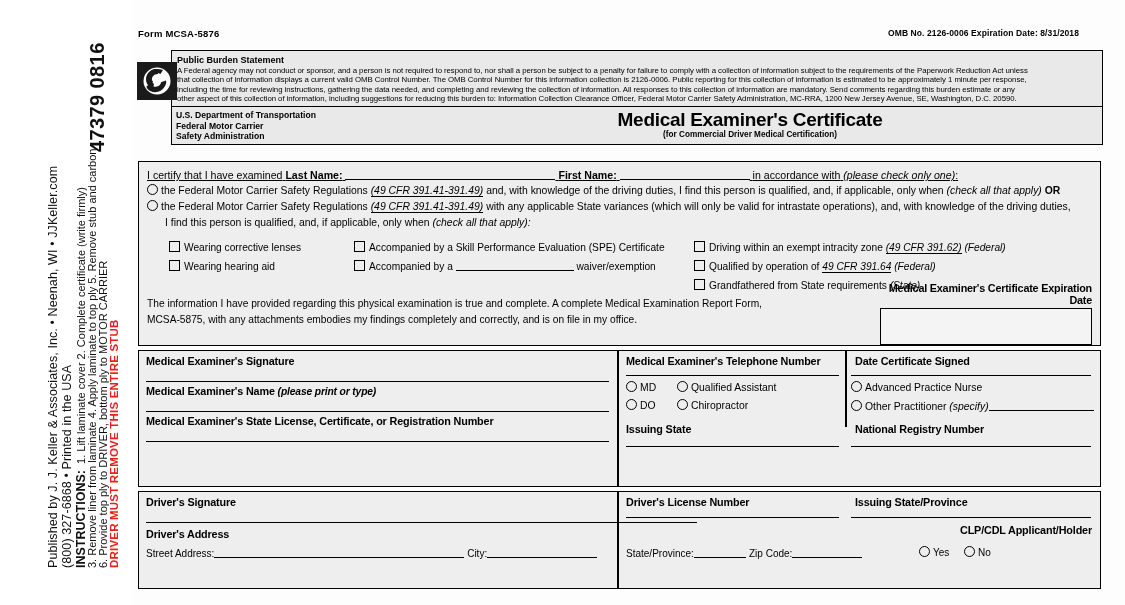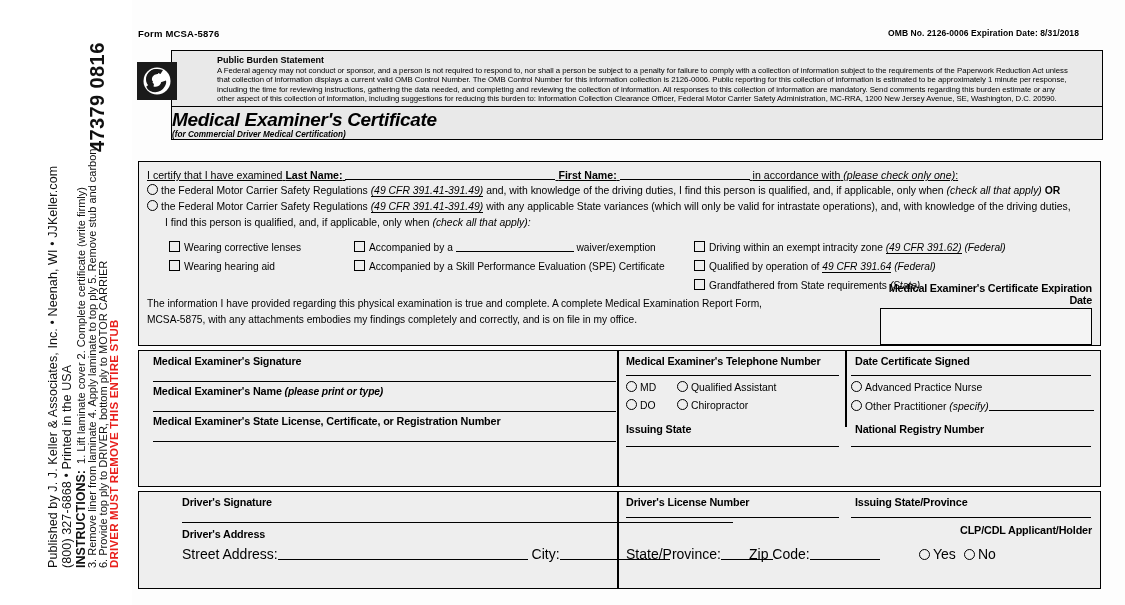"Public Burden Statement" .burden { margin-left: 40px -> none }
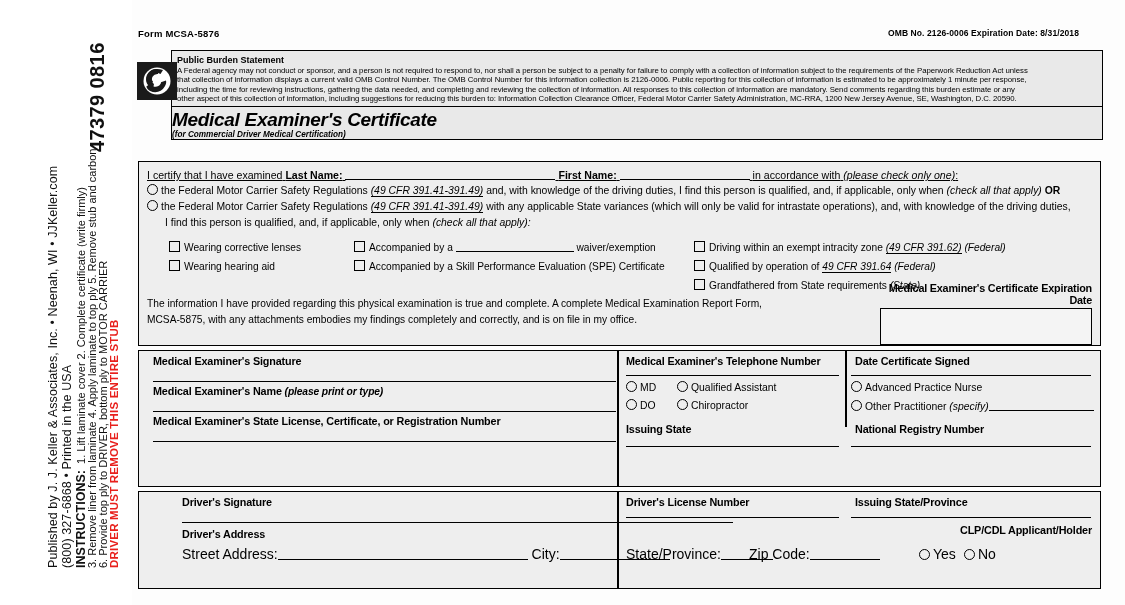"U.S. Department of Transportation" div.dept { html: none -> <div> <div>U.S. Department of Transportation</div> <div>Federal Motor Carrier</div> <div>Safety Administration</div> </div> }
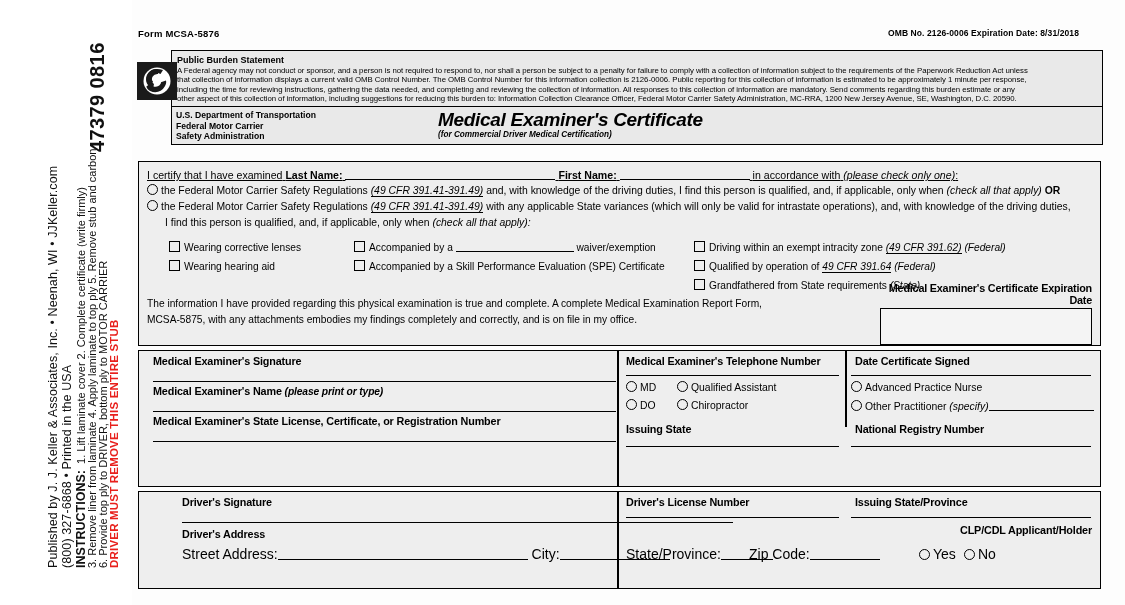"Medical Examiner's Certificate" .titlewrap { font-style: italic -> none; text-align: left -> center }
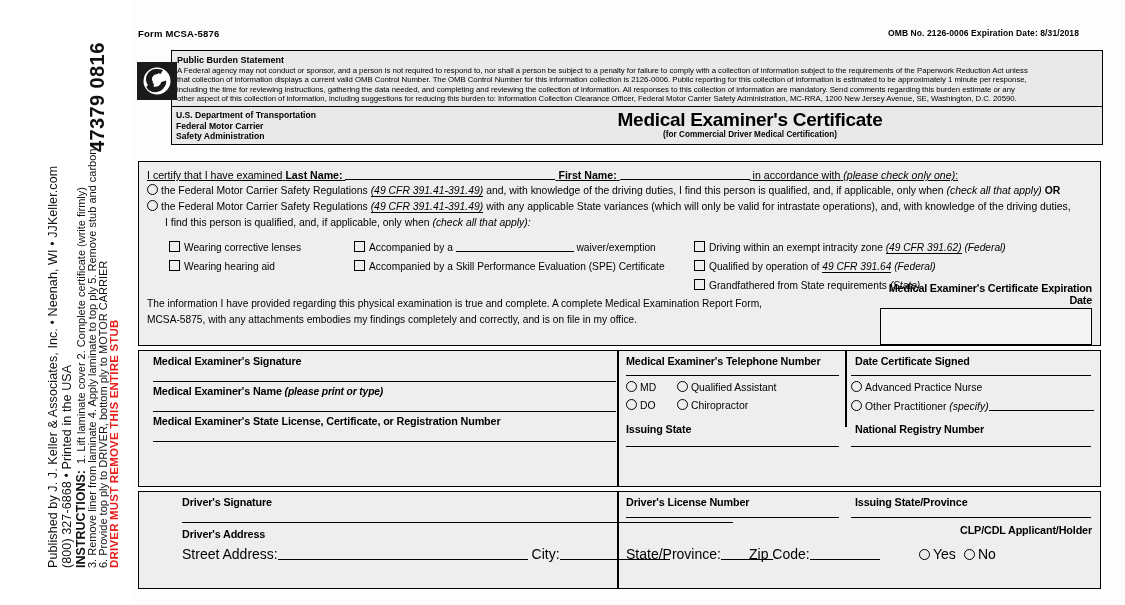"Accompanied by a waiver/exemption" div { order: before "Accompanied by a Skill Performance" -> after "Accompanied by a Skill Performance" }
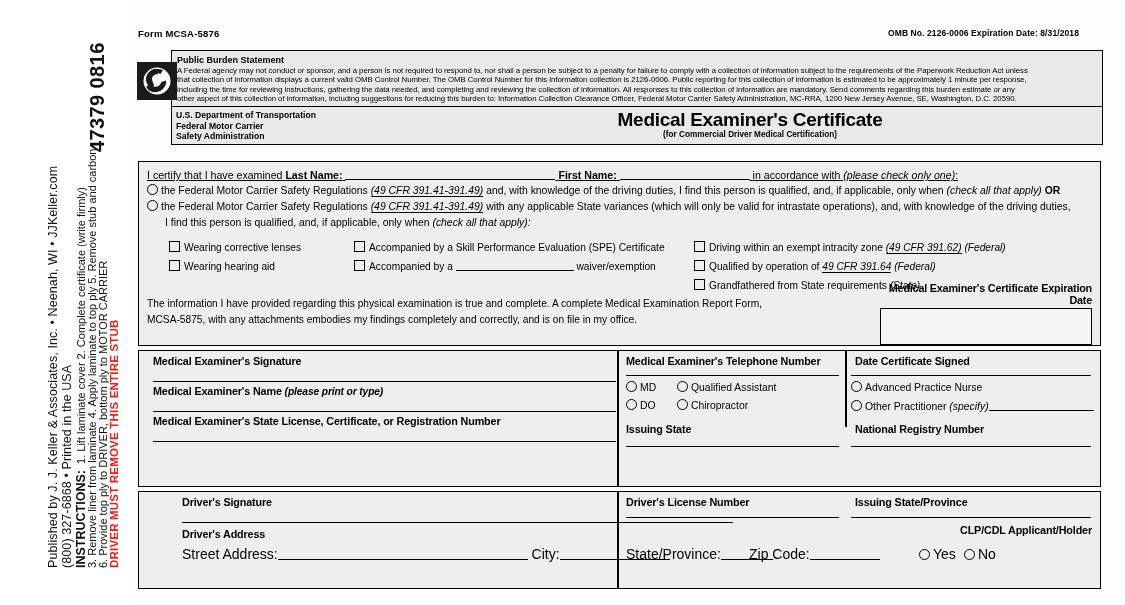"Medical Examiner's Signature" .exL { left: 7px -> 0 }
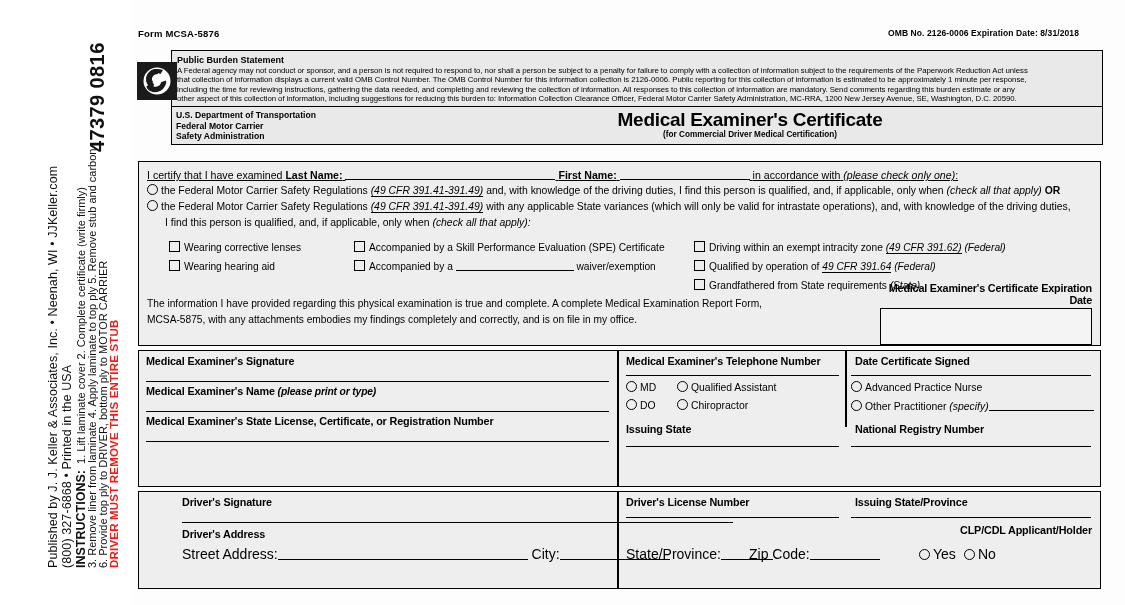"Driver's Signature" .drL { padding-left: 36px -> none }
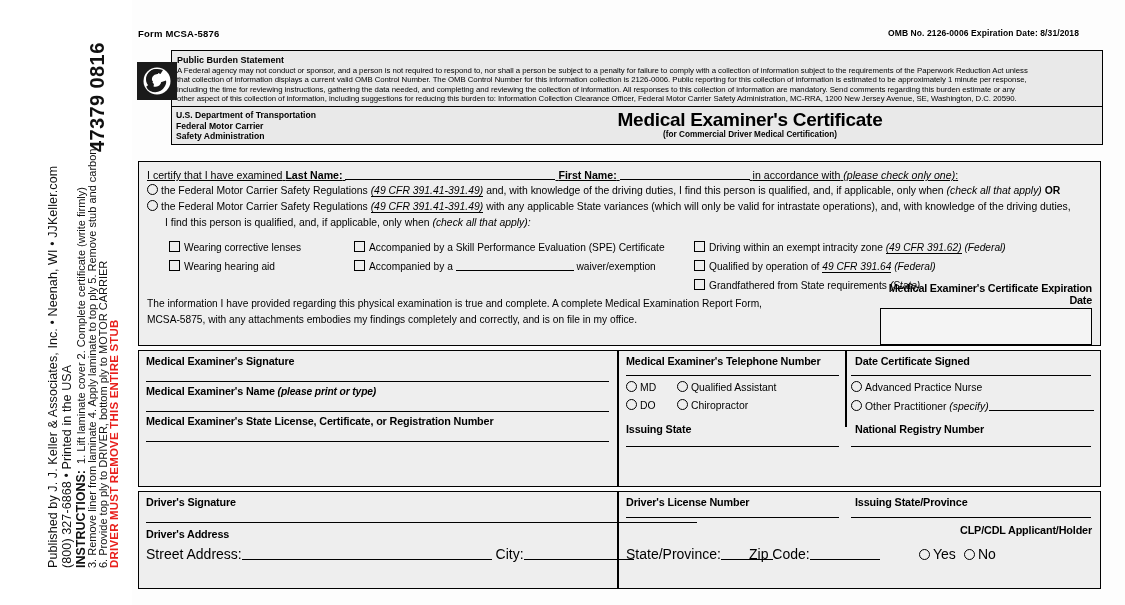"Street Address: City:" .small { font-size: 14px -> 10px }
